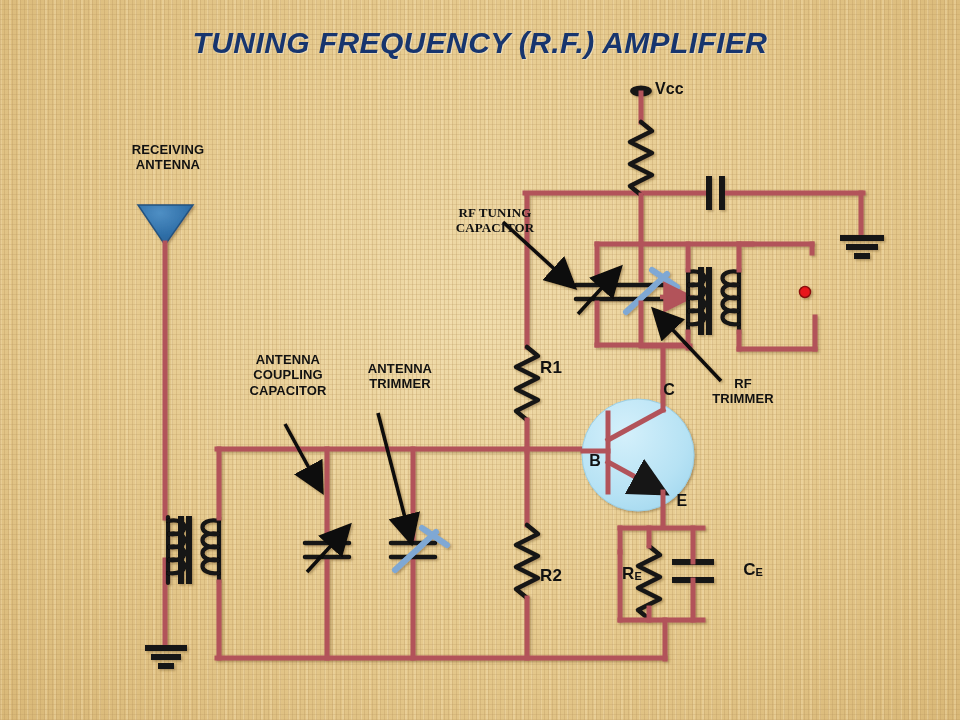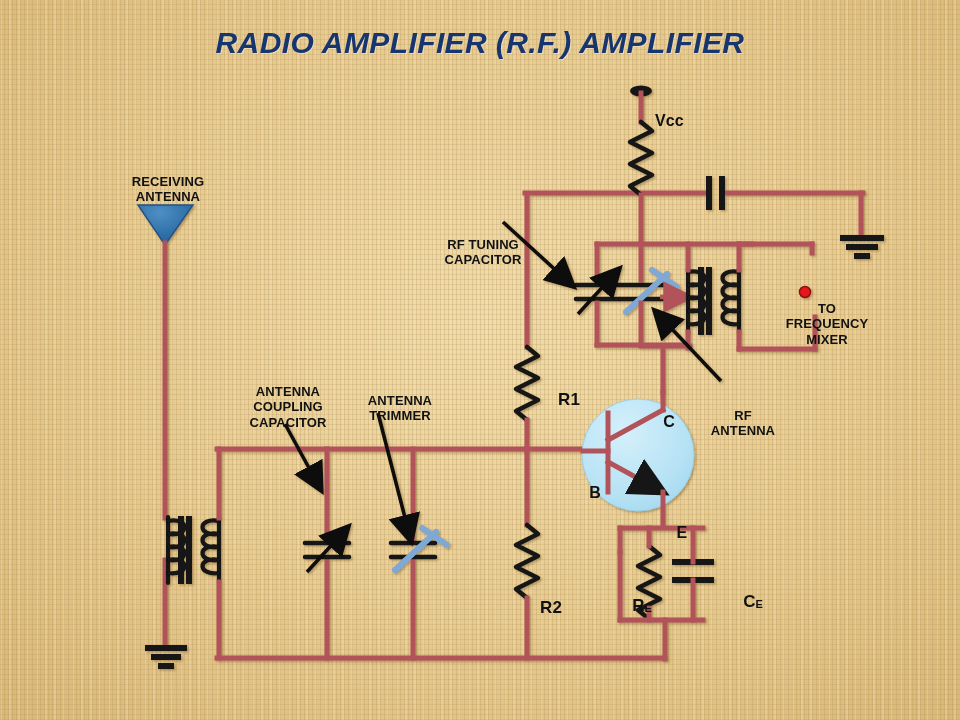"RADIO AMPLIFIER (R.F.) AMPLIFIER" div { text: RADIO AMPLIFIER -> TUNING FREQUENCY }
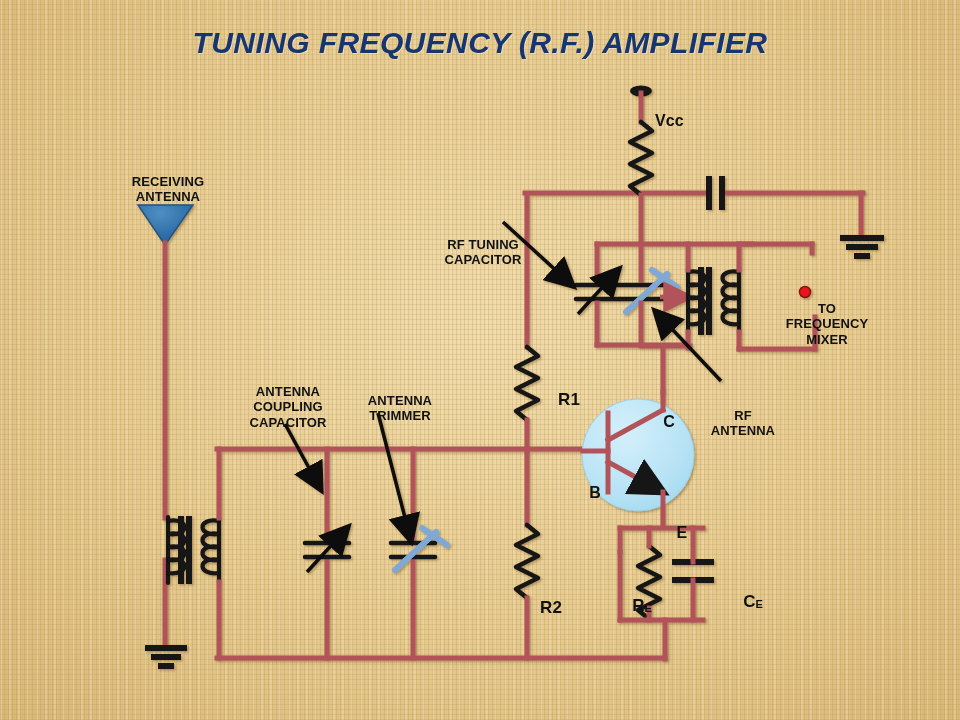"Vcc" .lbl { margin-top: 32px -> none }
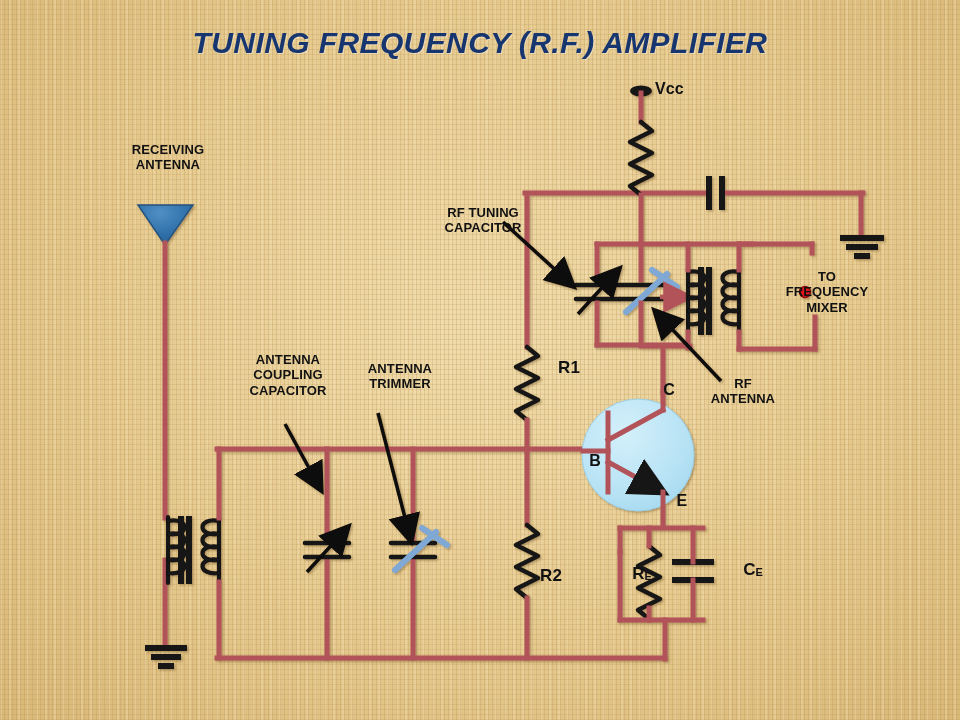"RF TUNING" div.lbl { font-family: none -> Liberation Serif, serif; left: 393px -> 405px }
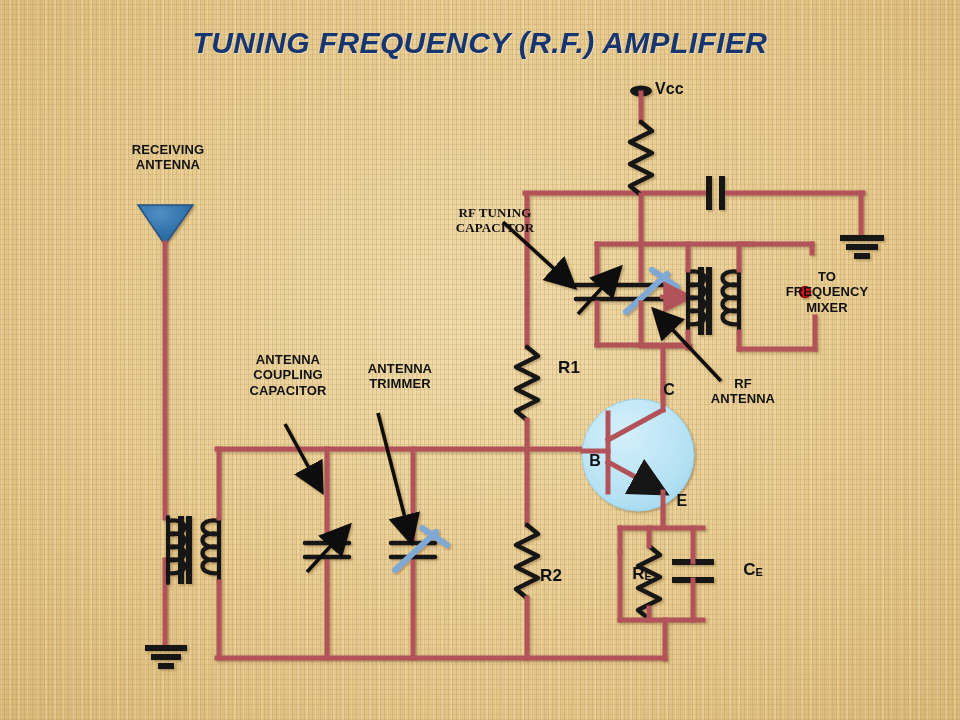"TO" div.lbl { html: <div>TO FREQUENCY MIXER</div> -> none }
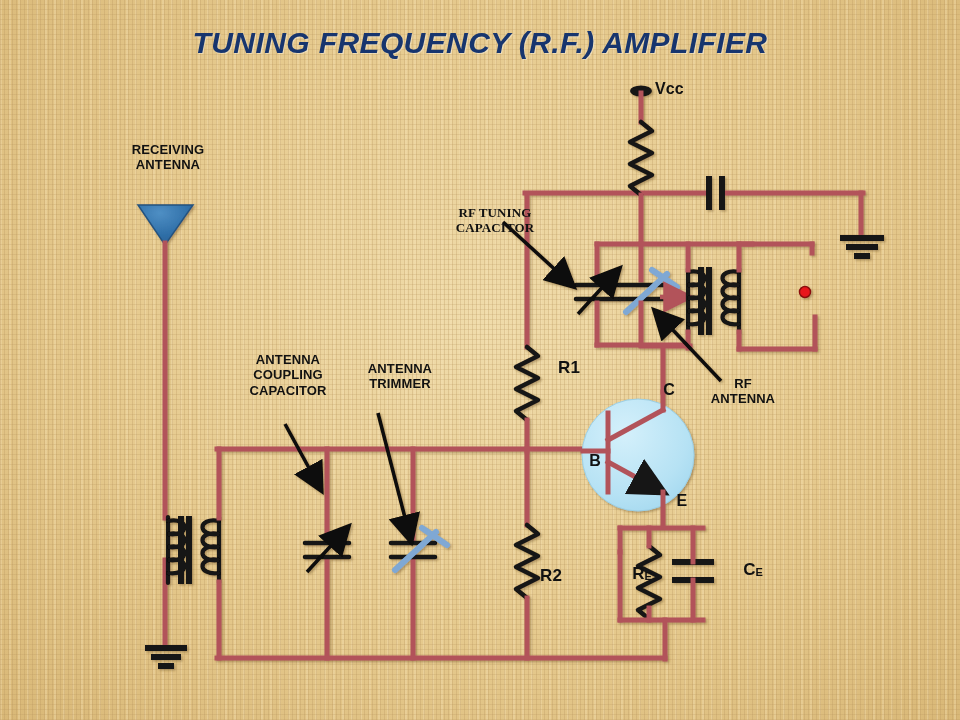"R1" div.lbl { text-align: right -> left }
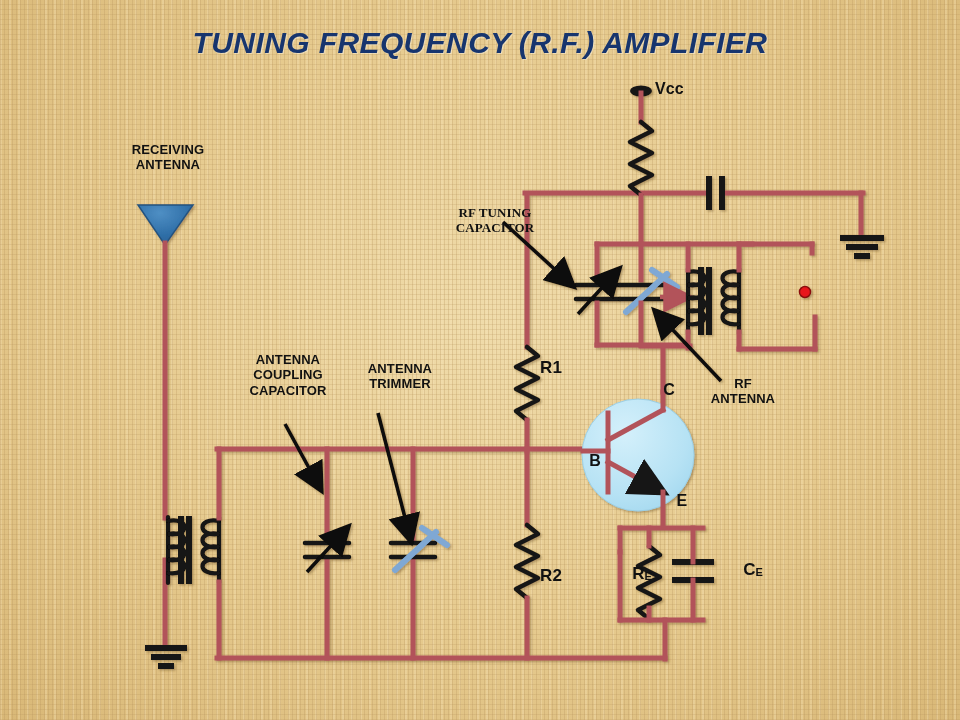"RF" div.lbl { text: ANTENNA -> TRIMMER }
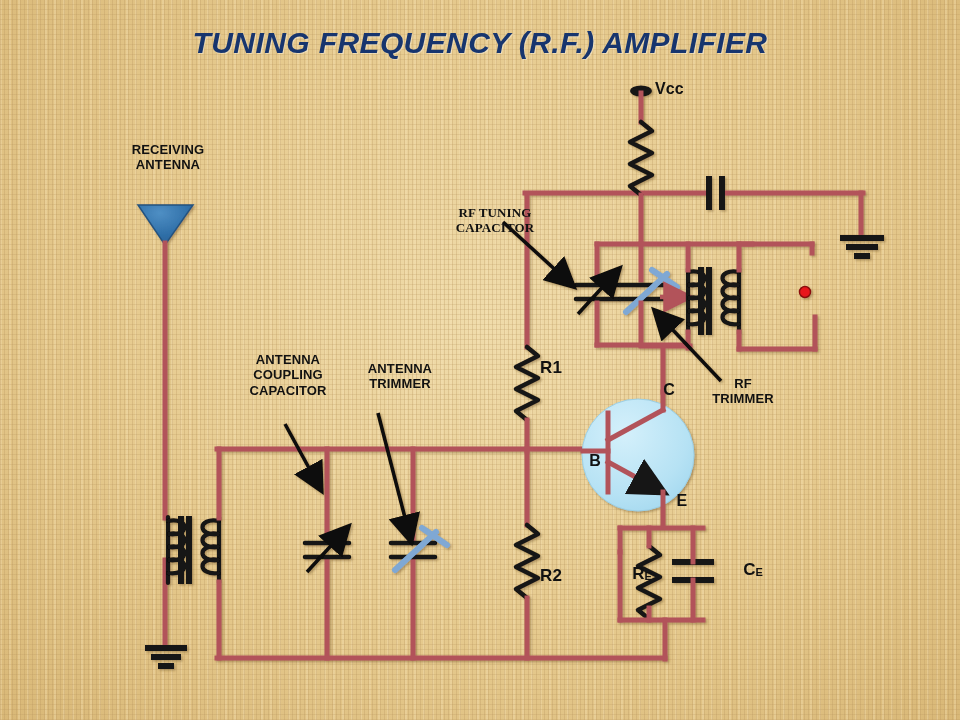"RE" div.lbl { text-align: right -> center }
